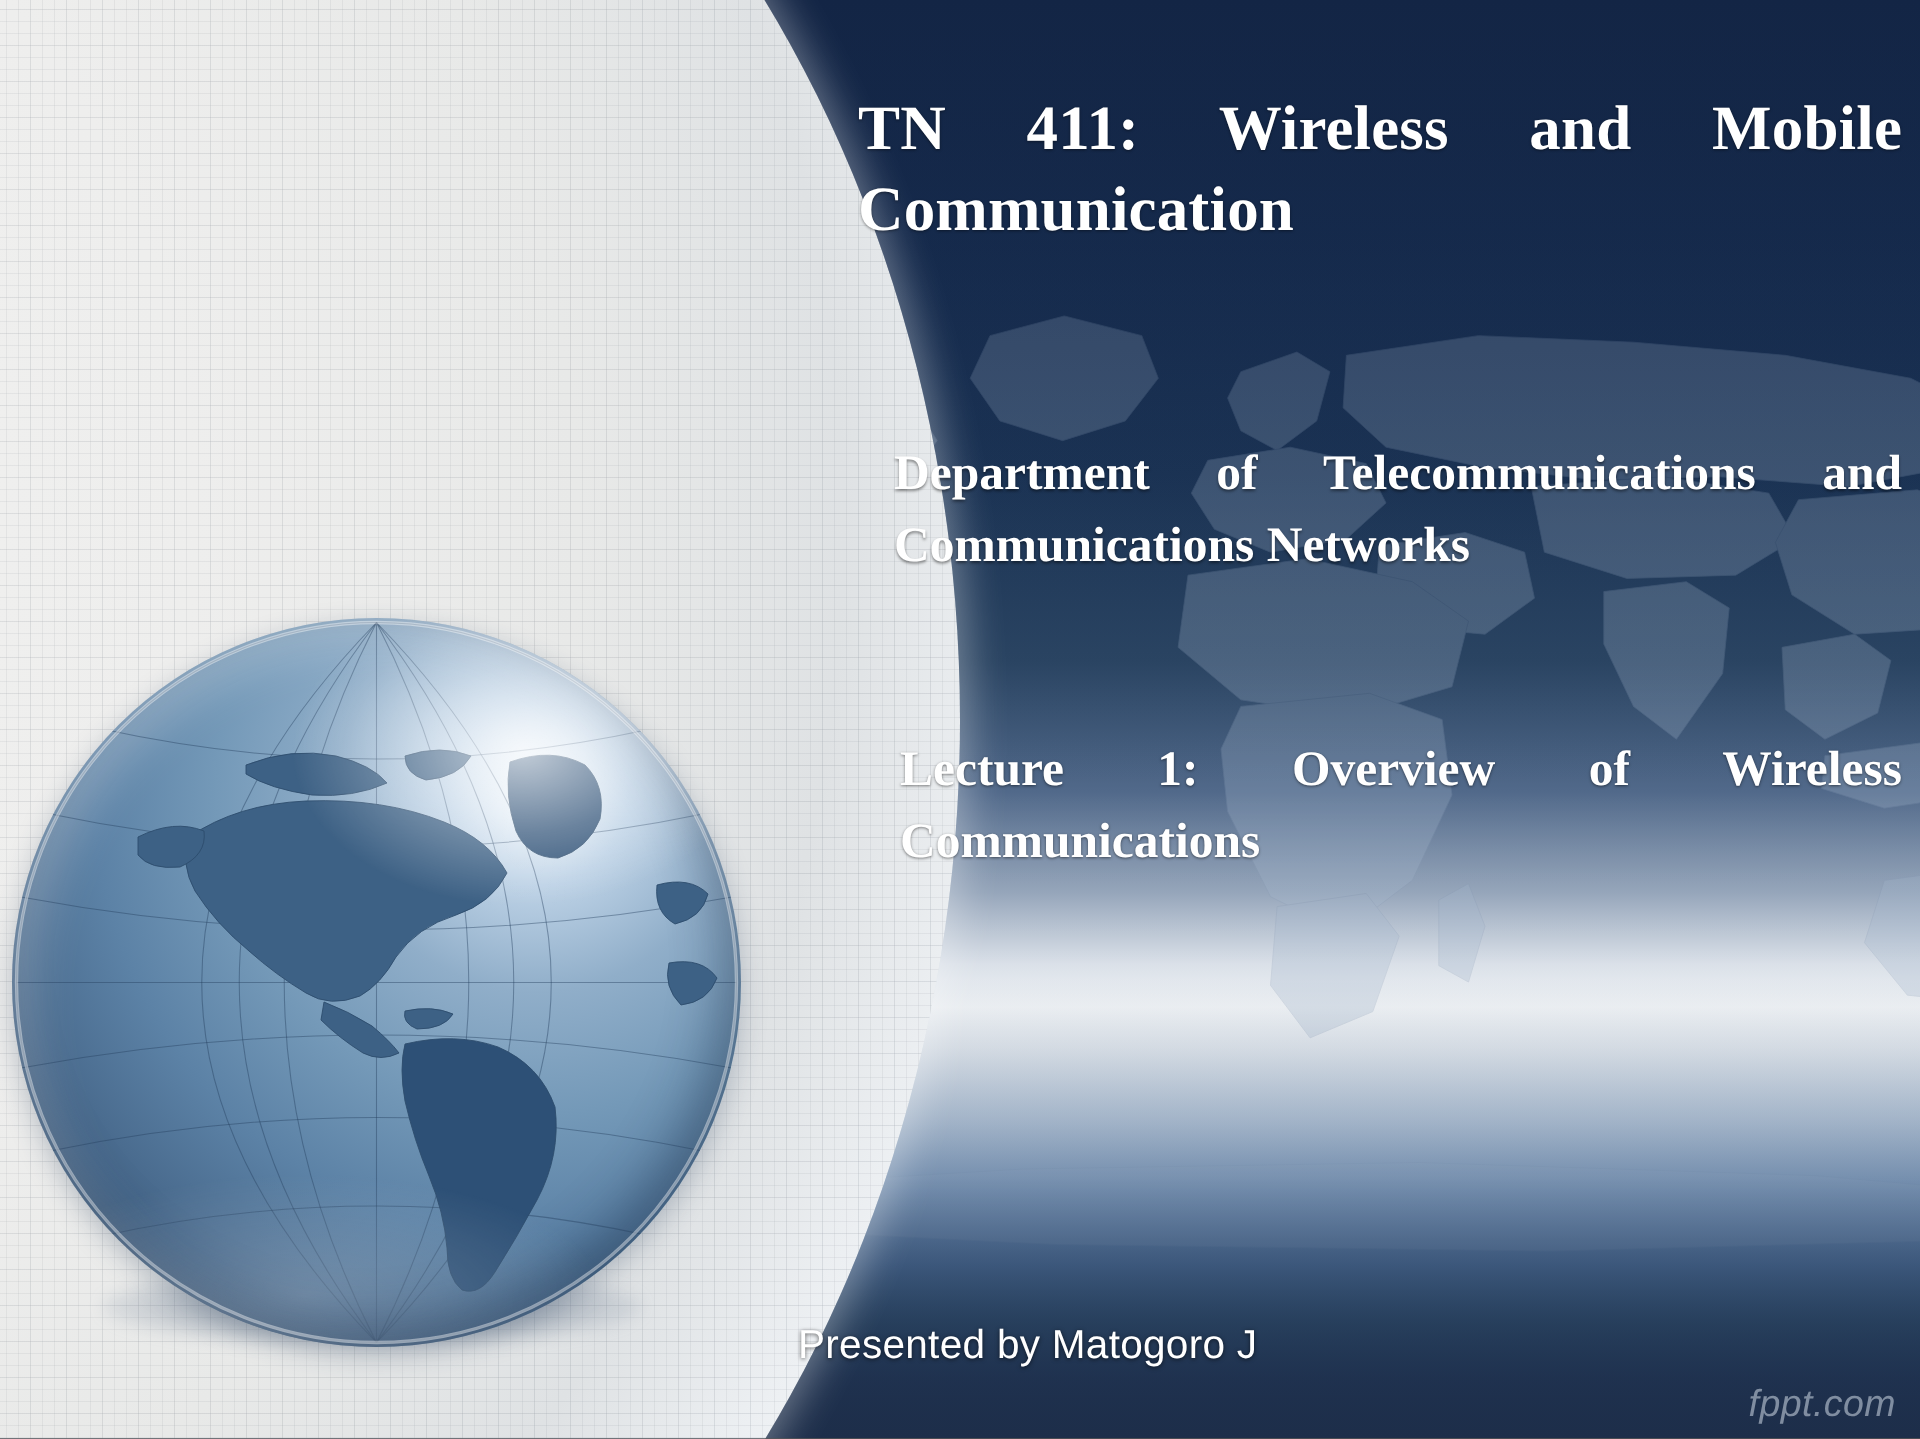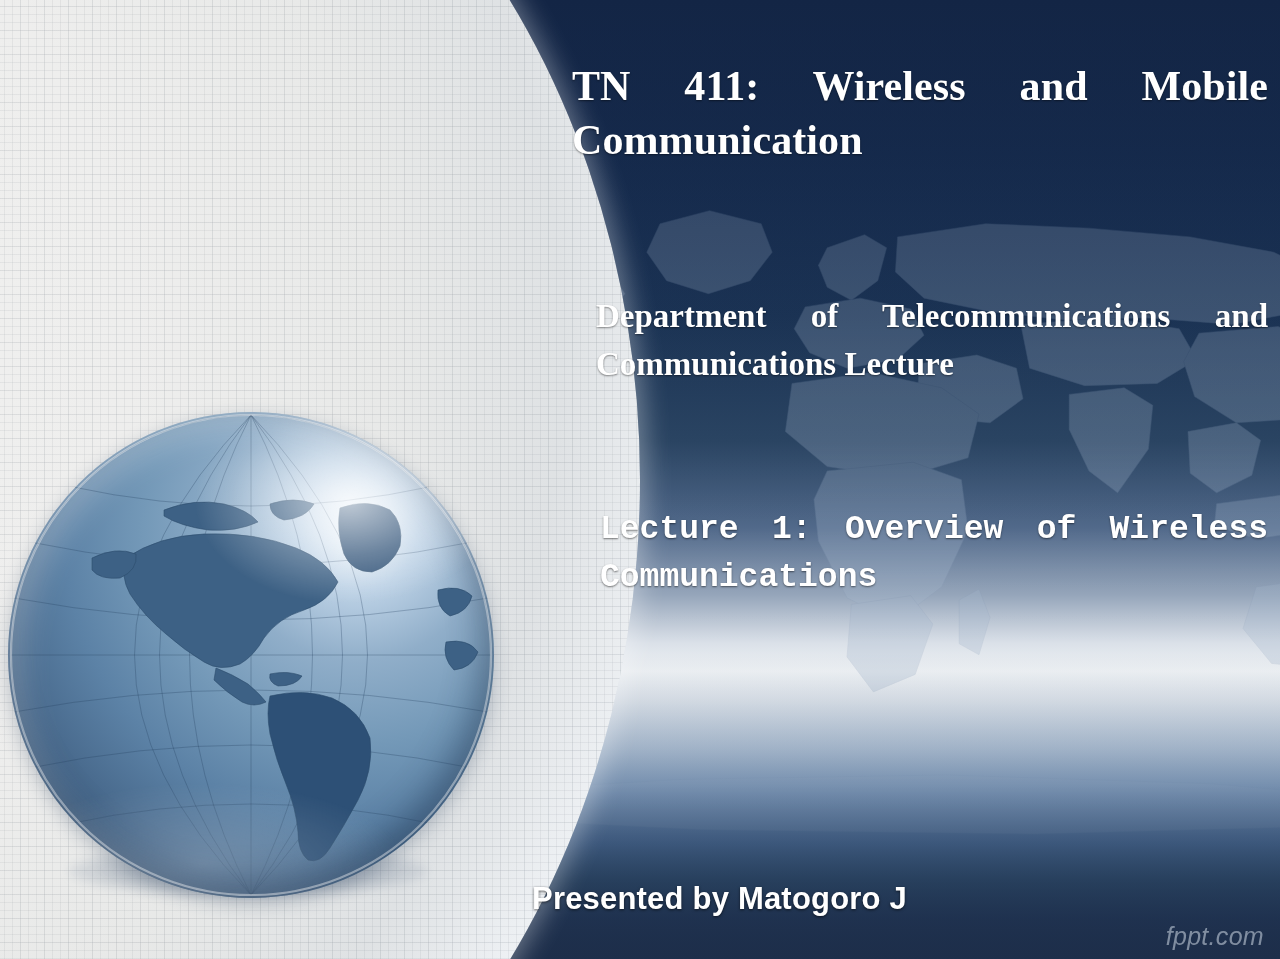"Department of Telecommunications and" div.block-dept { text: Lecture -> Networks }
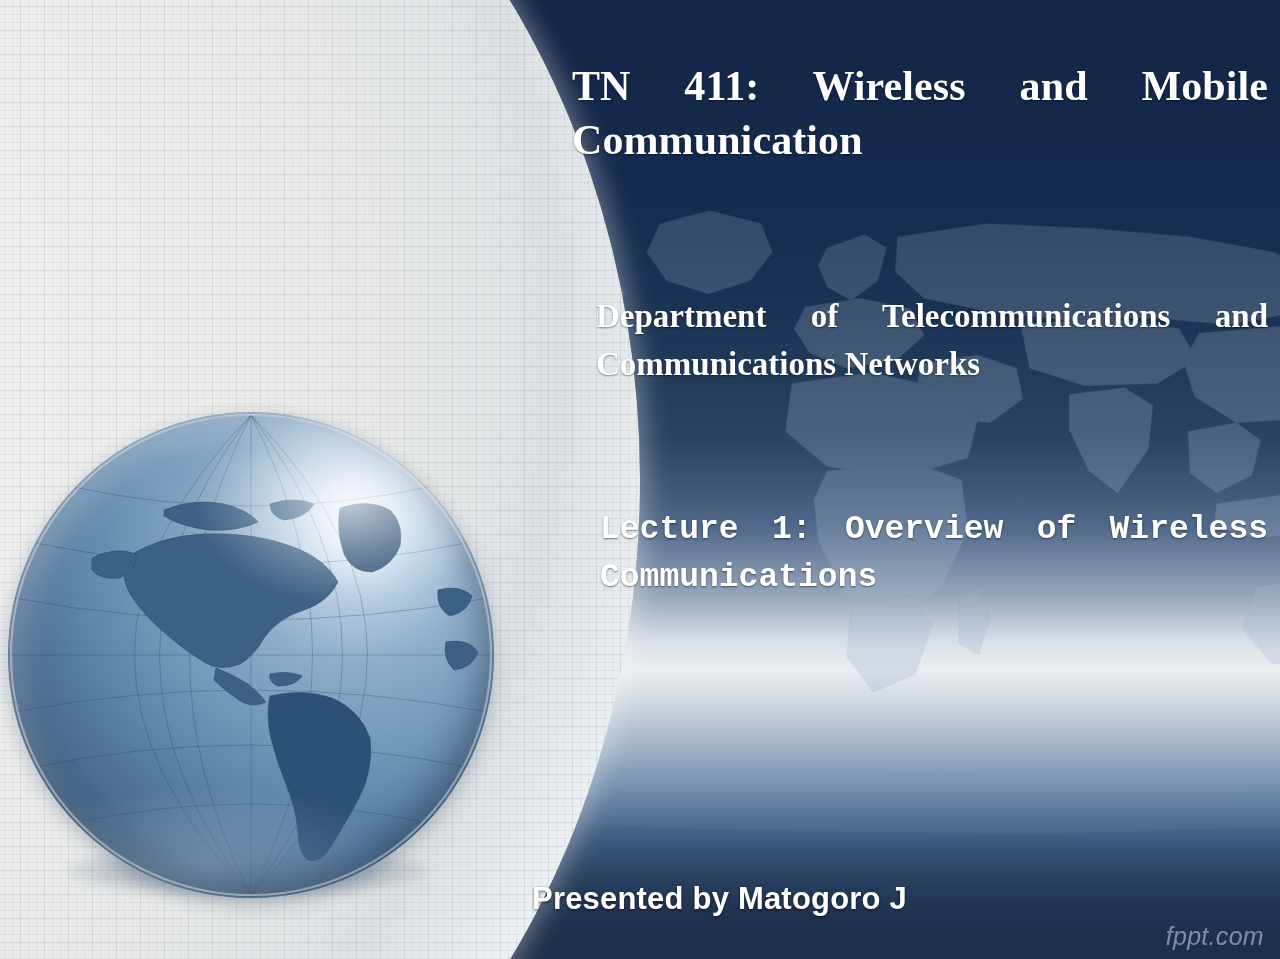"Lecture 1: Overview of Wireless" .block-lecture { font-family: Liberation Mono, monospace -> none; top: 506px -> 490px }
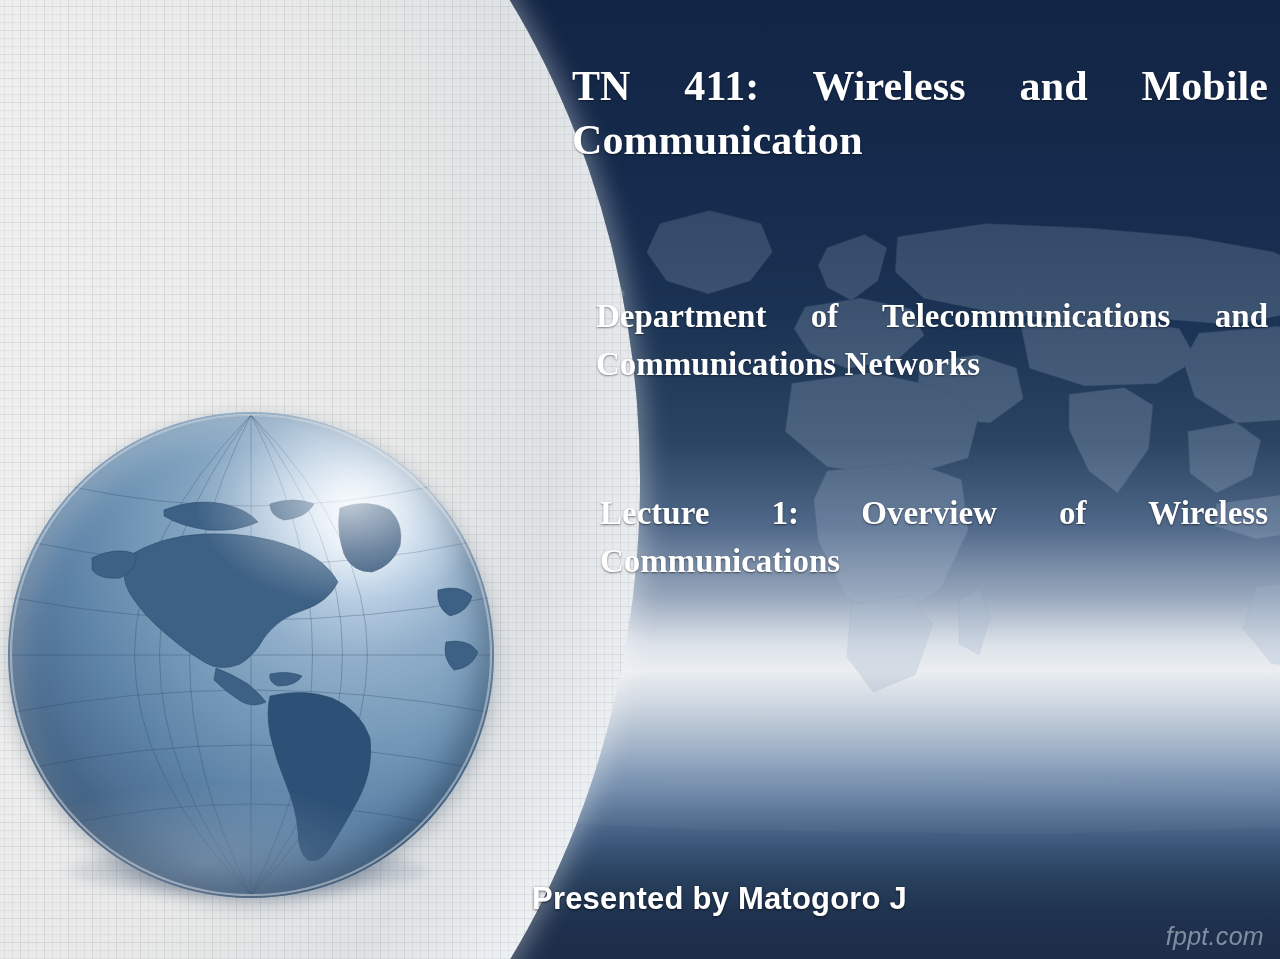"Presented by Matogoro J" .presenter { font-size: 31px -> 27px; font-weight: bold -> normal }
